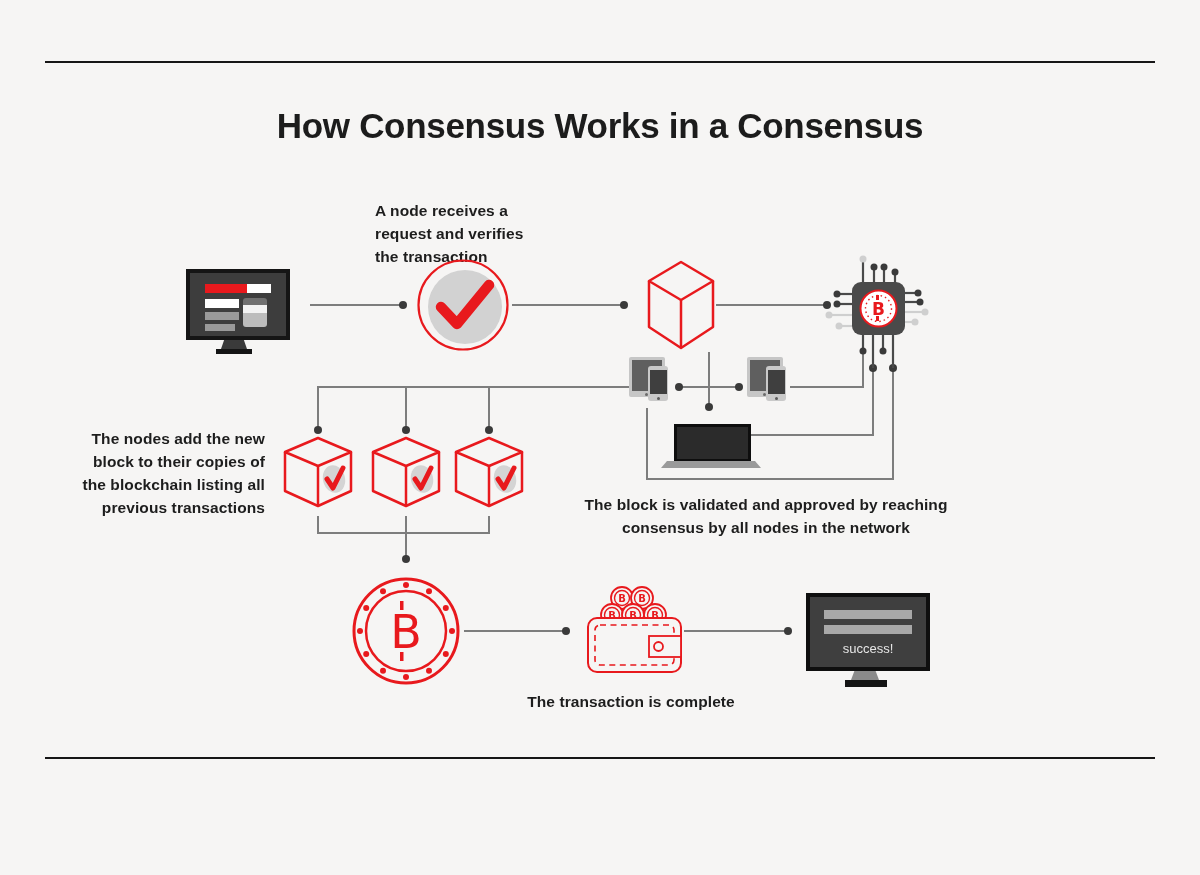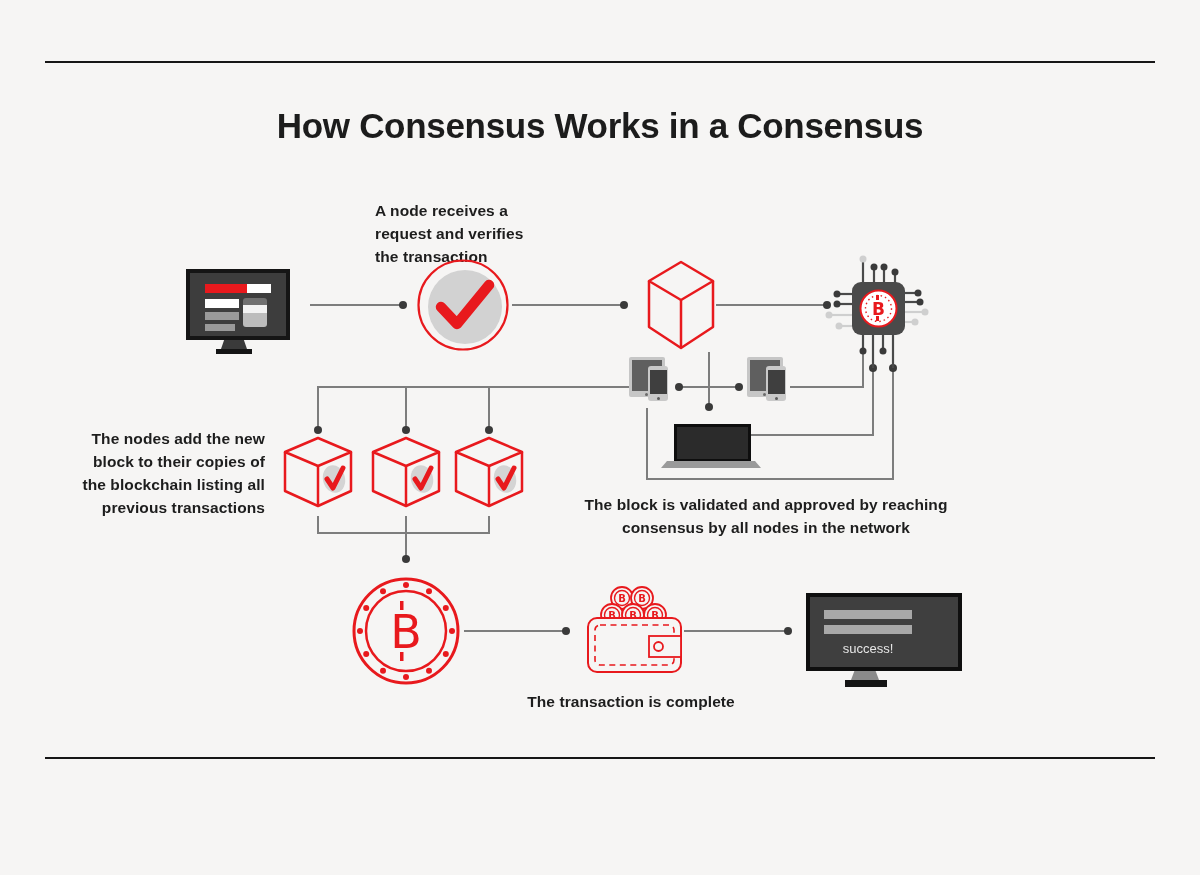"success!" .smon { padding-left: 32px -> none }
